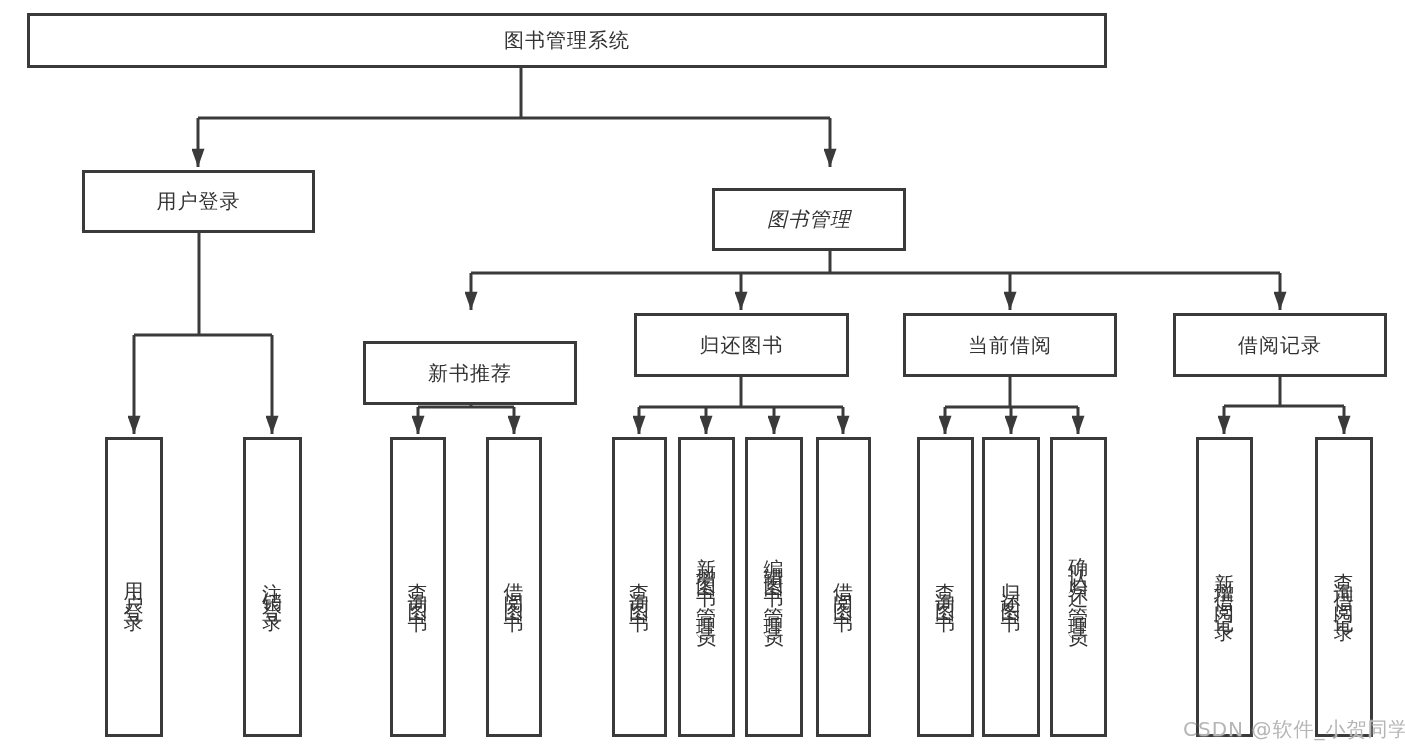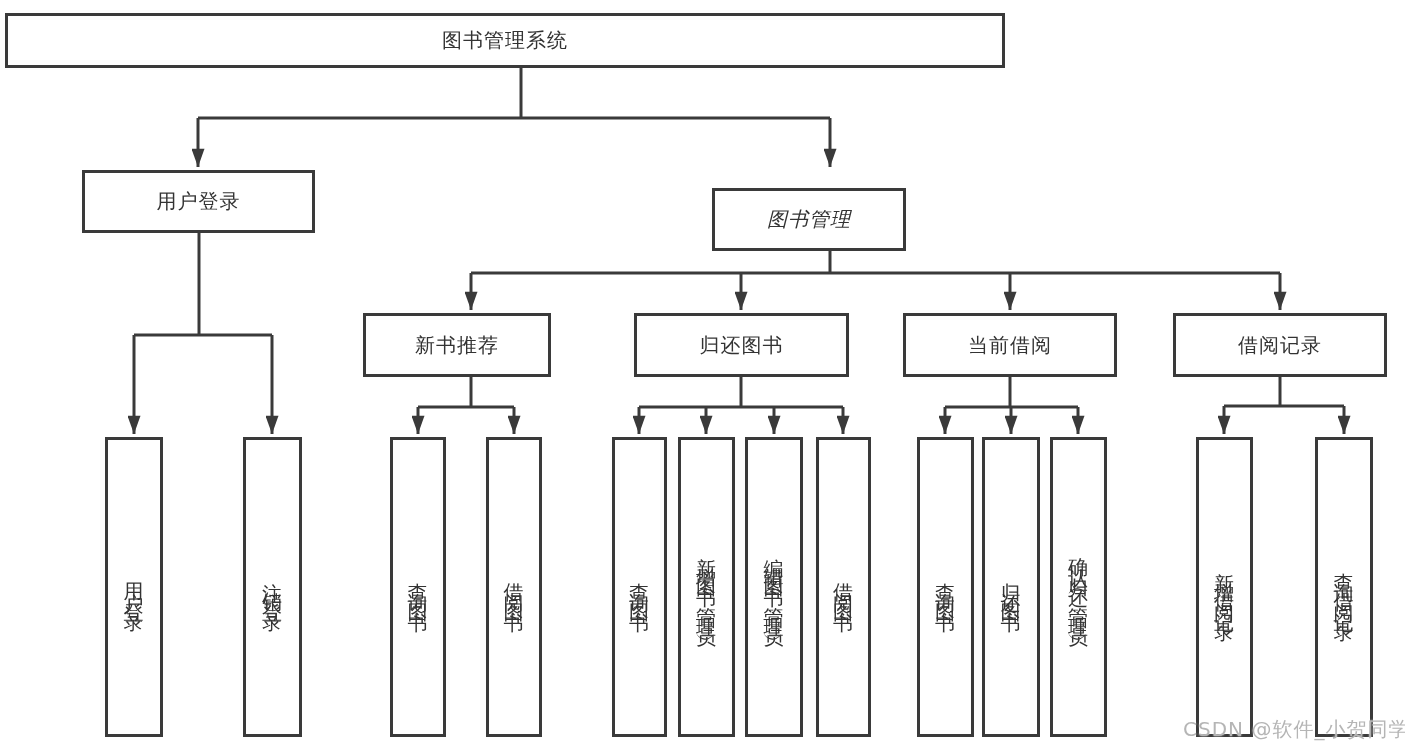"图书管理系统" .root { left: 5px -> 27px; width: 1000px -> 1080px }
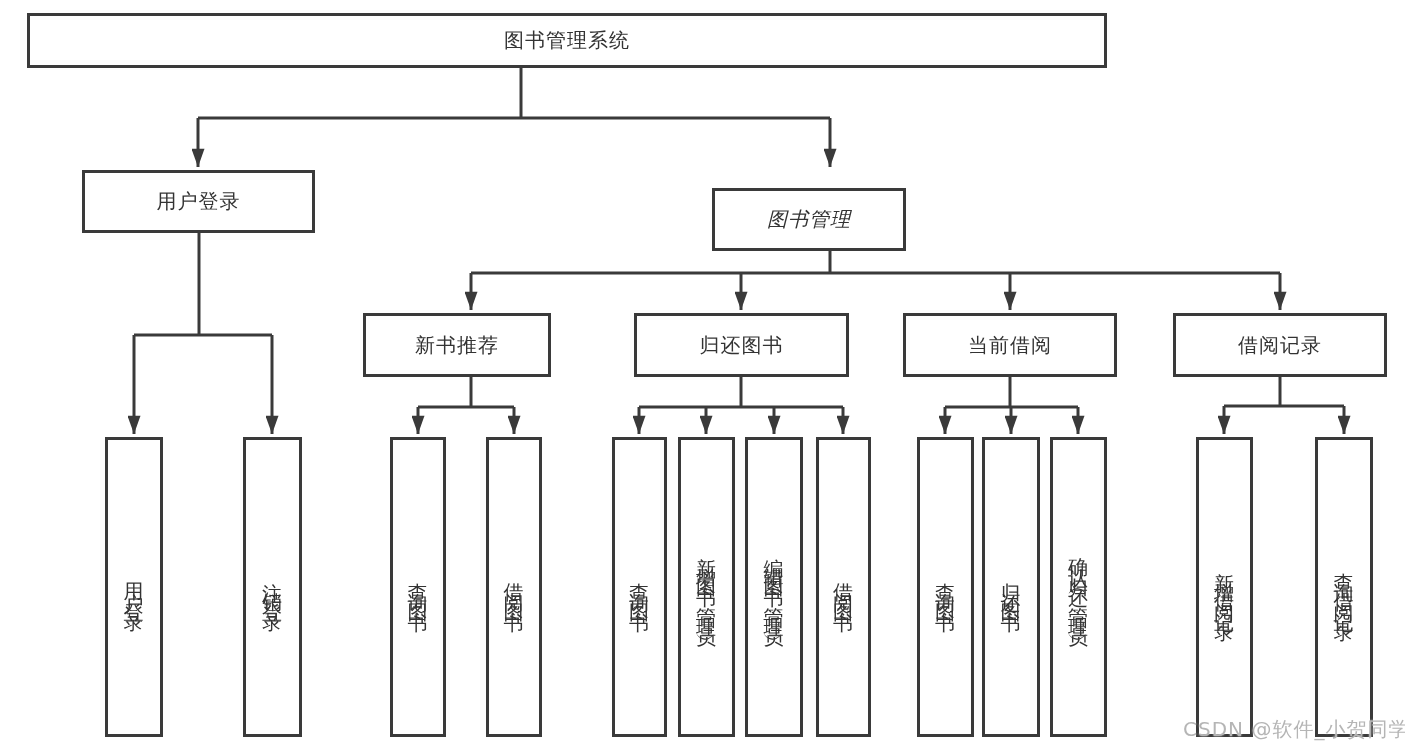"新书推荐" .l3a { margin-top: none -> 28px; width: 188px -> 214px }
